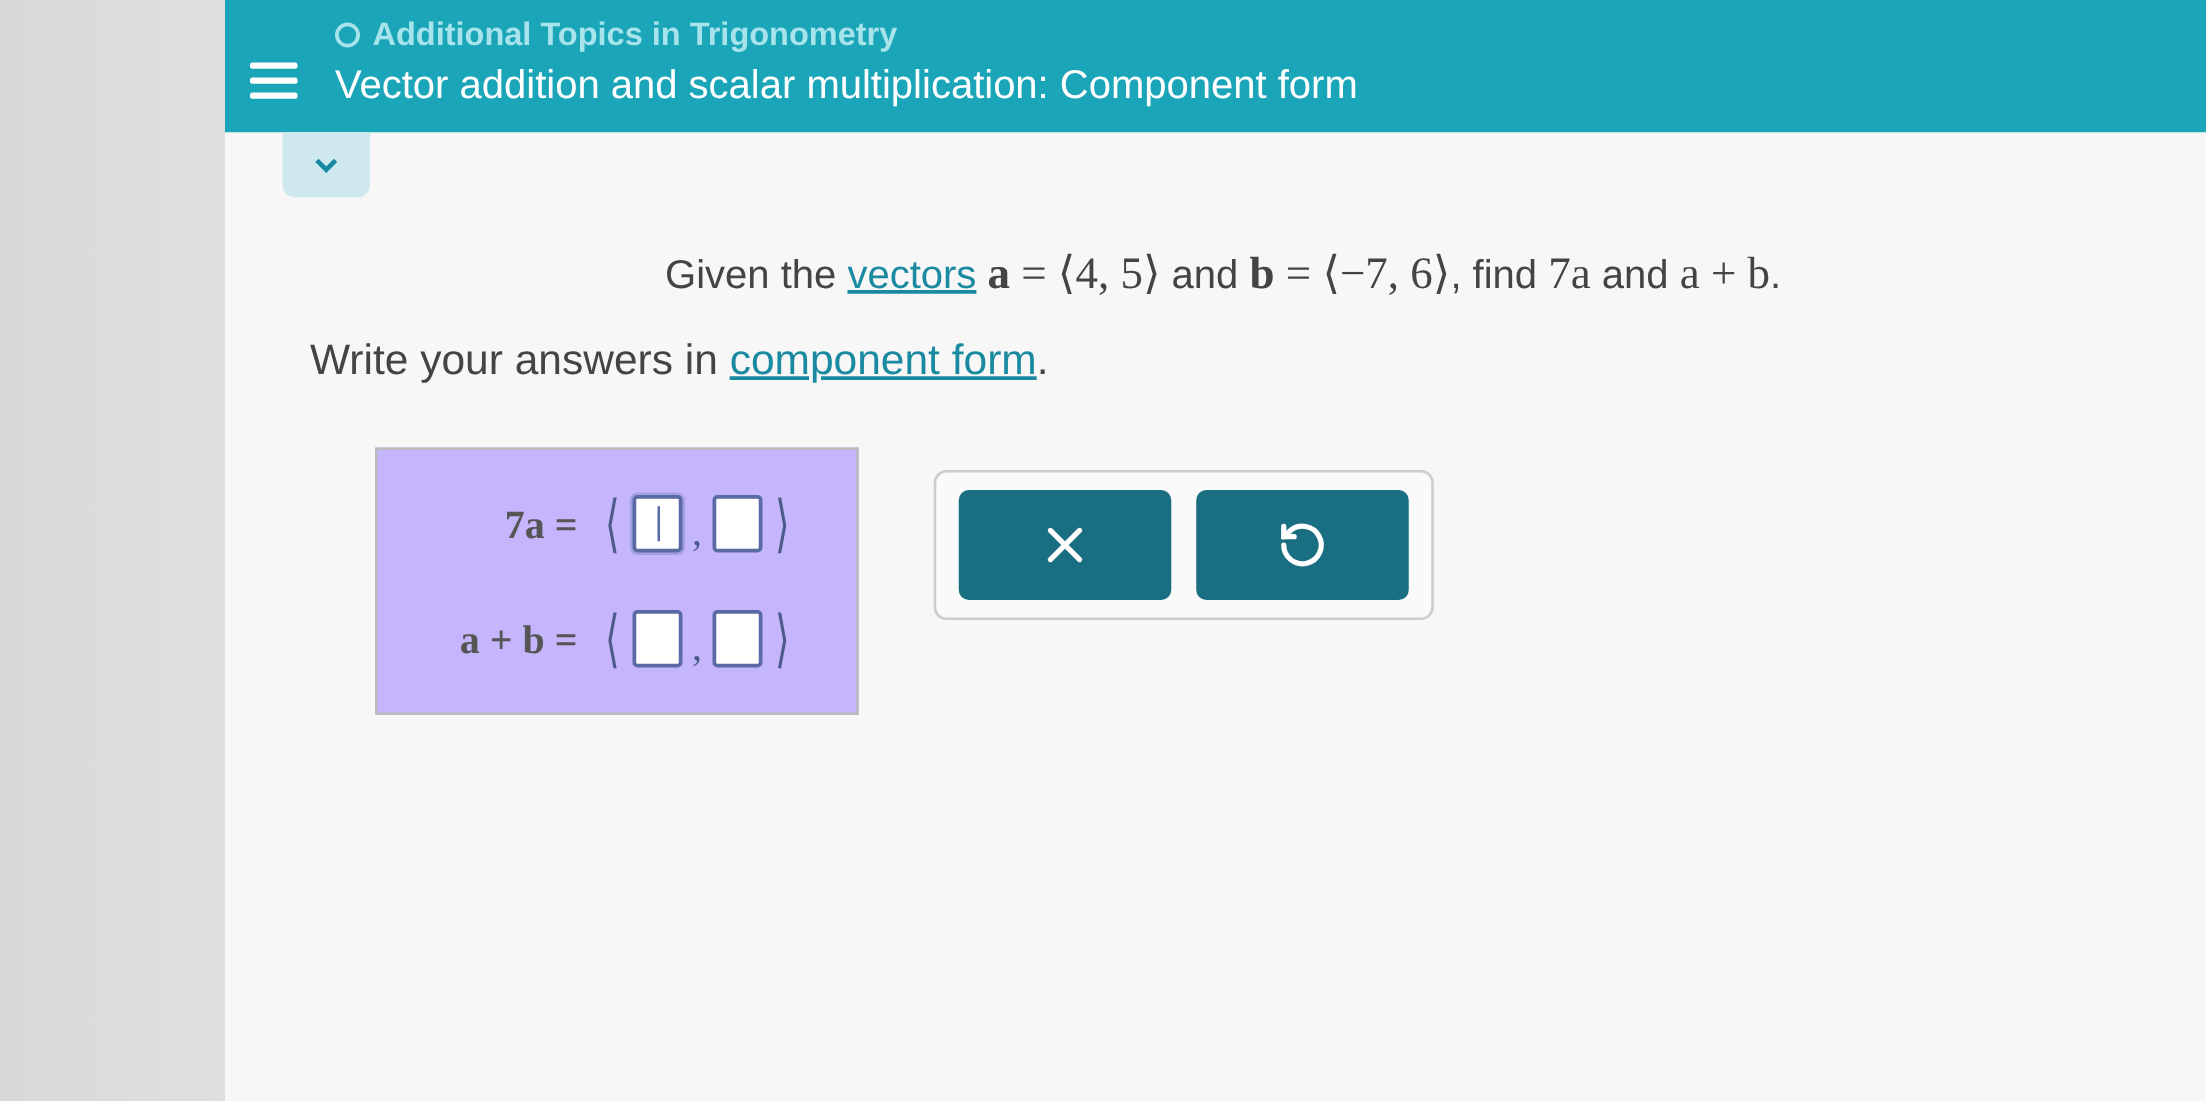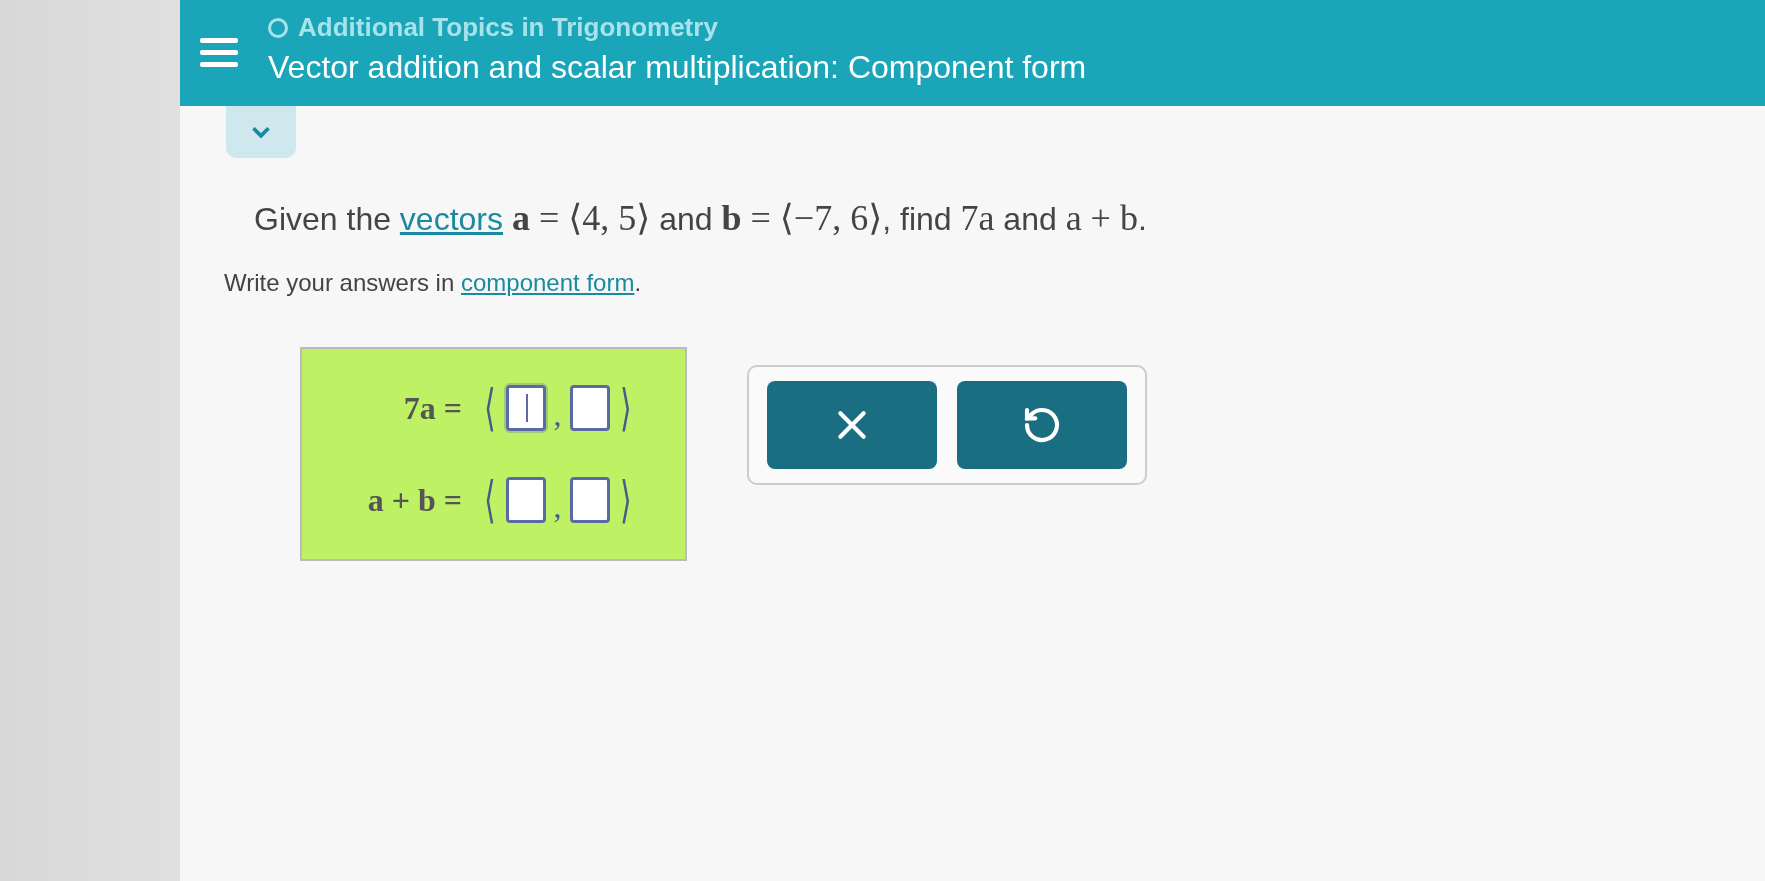"Additional Topics in Trigonometry" .header-bar { align-items: center -> flex-end }
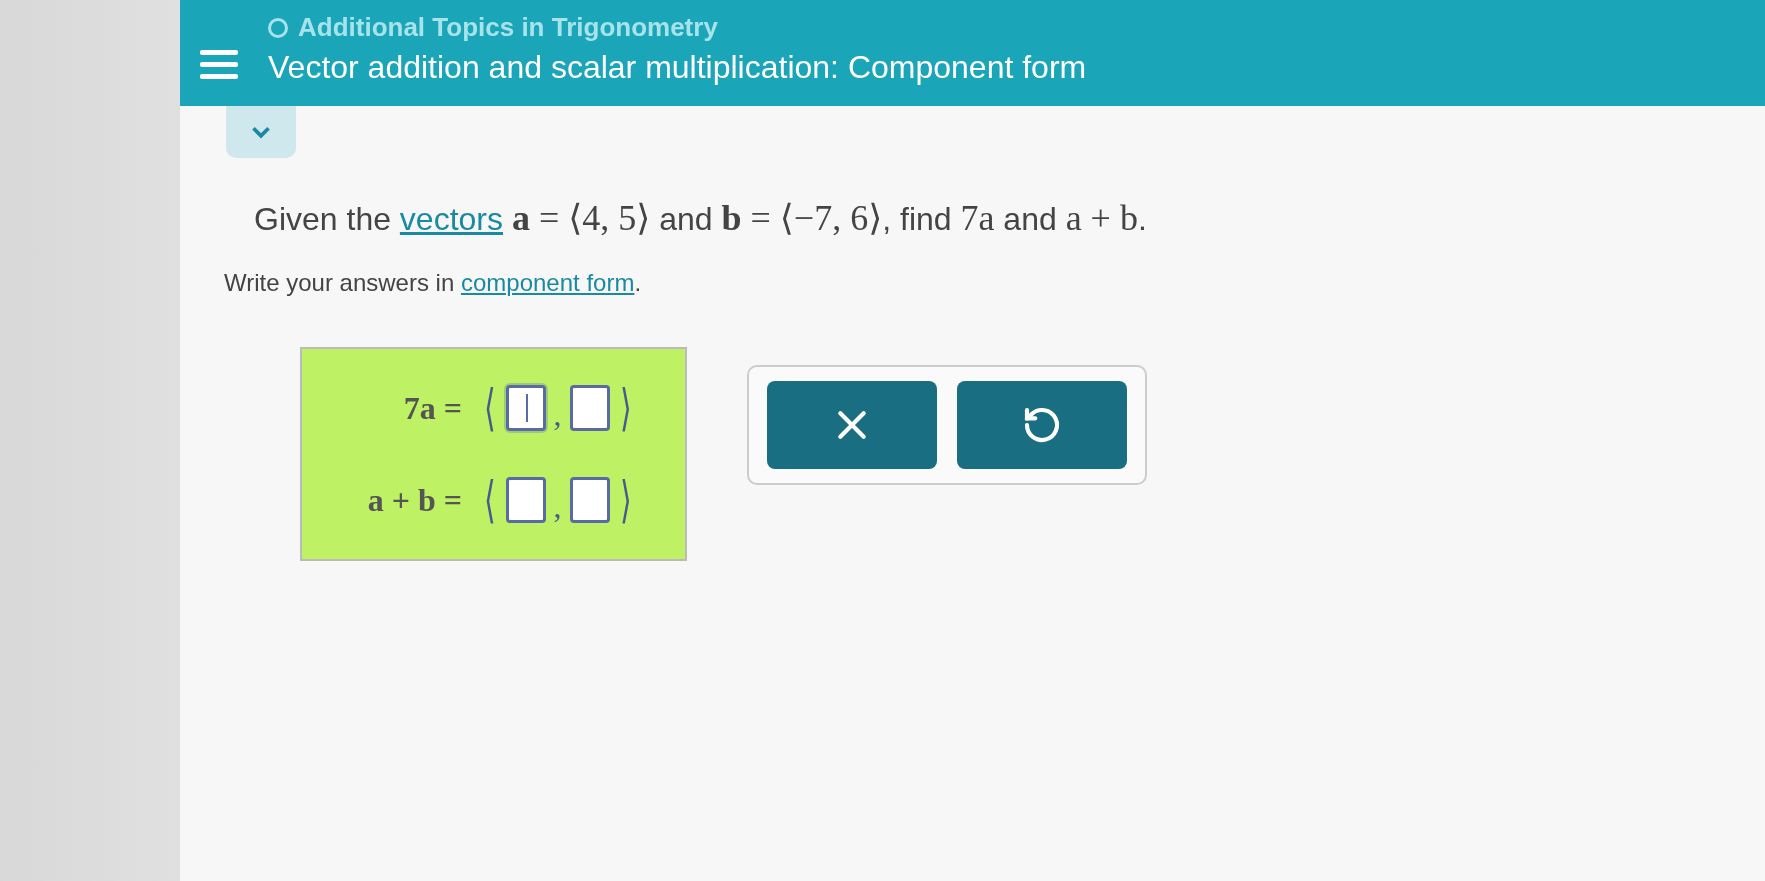"Given the vectors a =" .problem-text { margin-left: 34px -> 12px; text-align: none -> center }
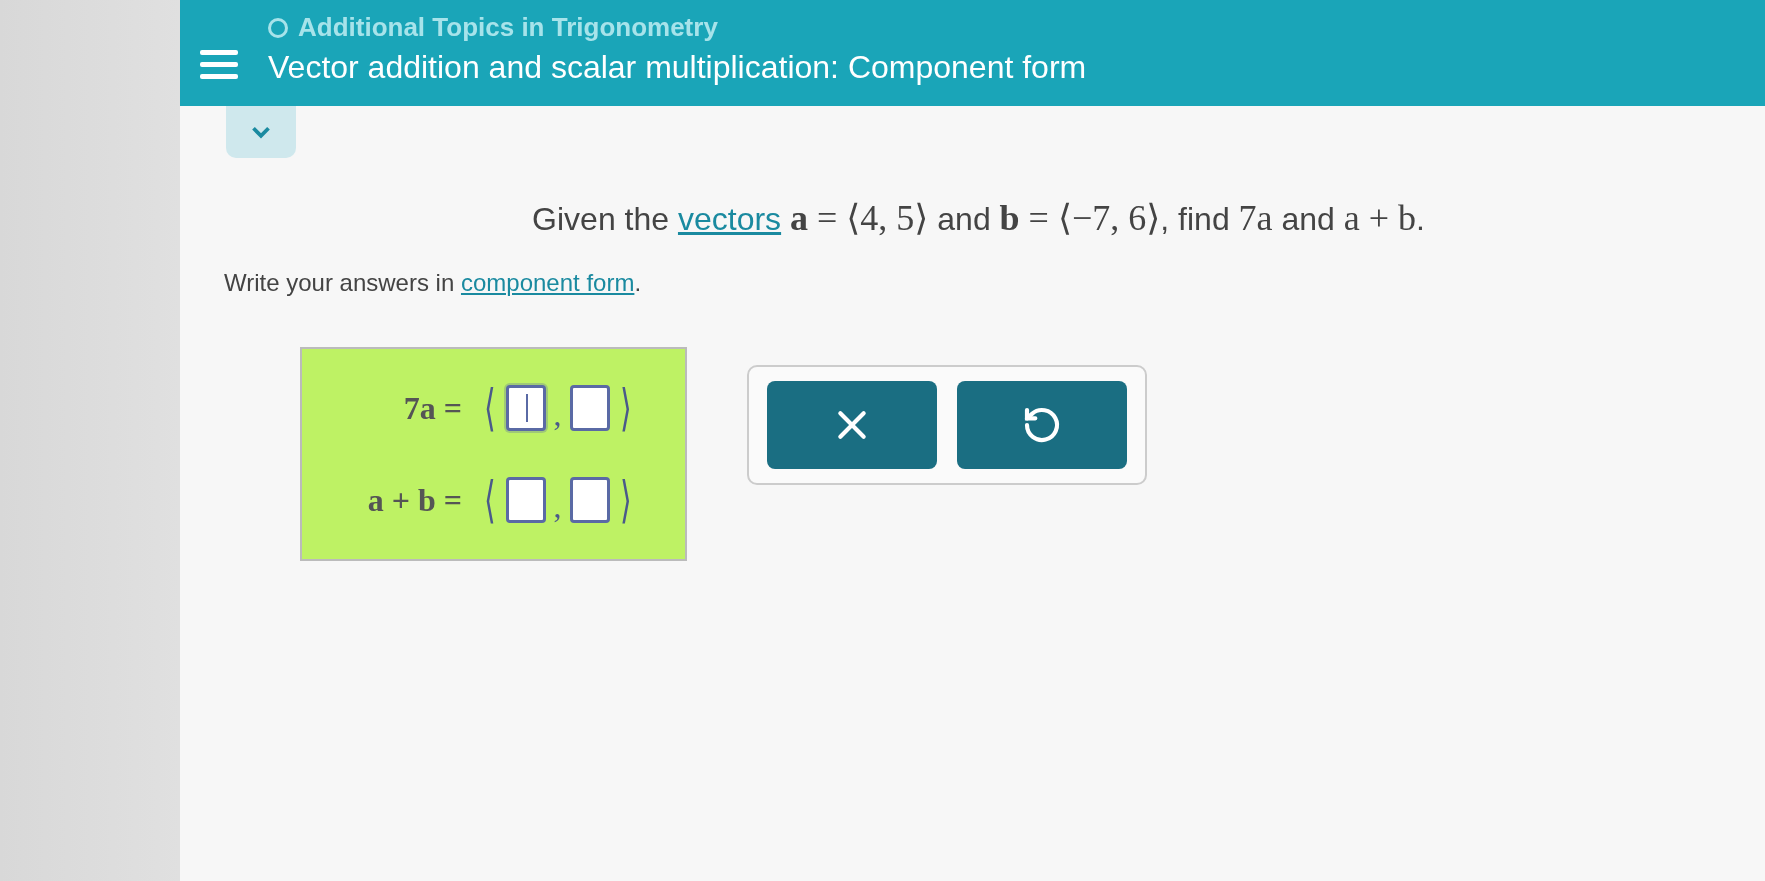"Write your answers in component" .instruction-text { font-size: 24px -> 34px; margin-left: 4px -> 28px }
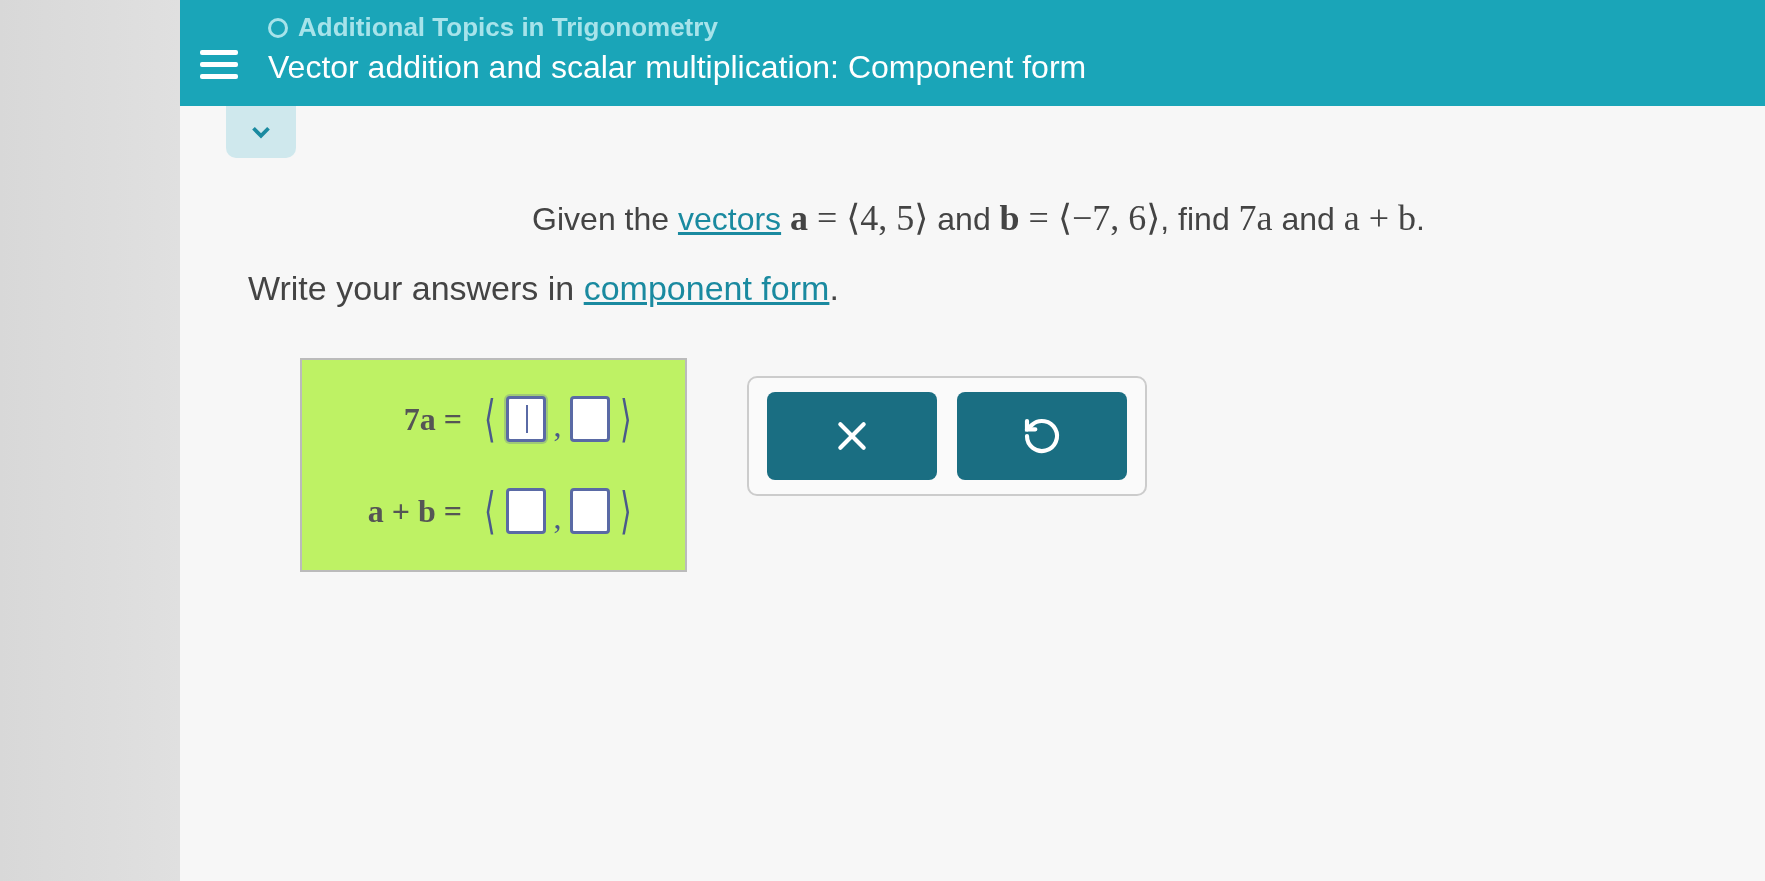"7a =" .answer-box { background: #bef264 -> #c4b5fd }
